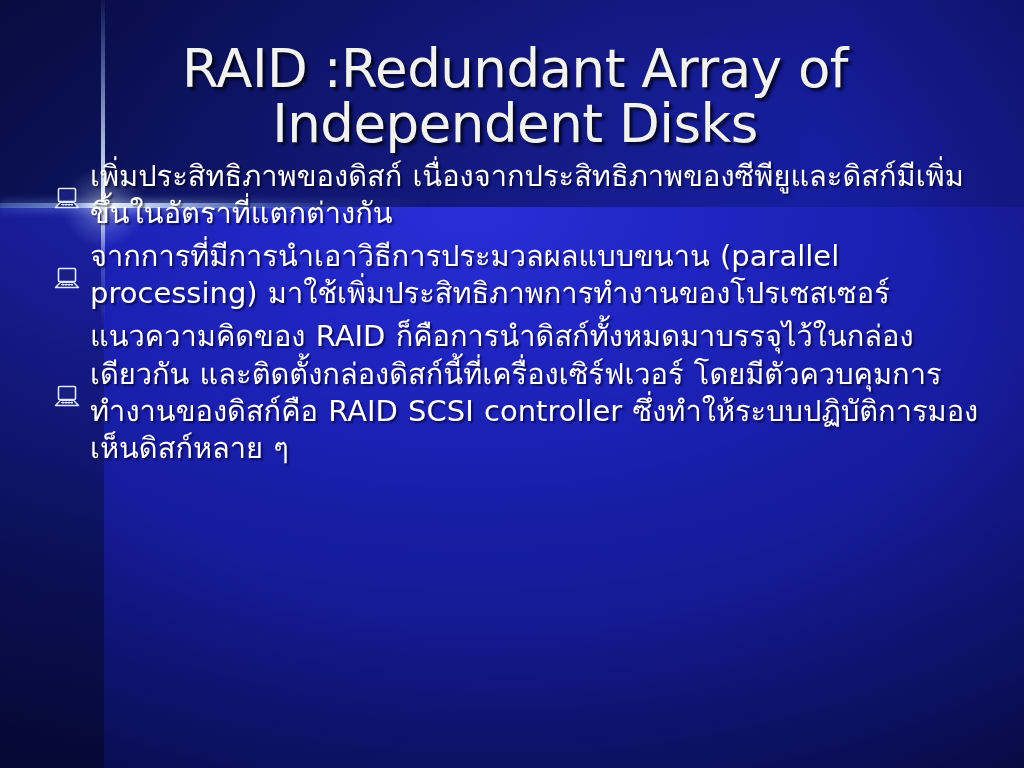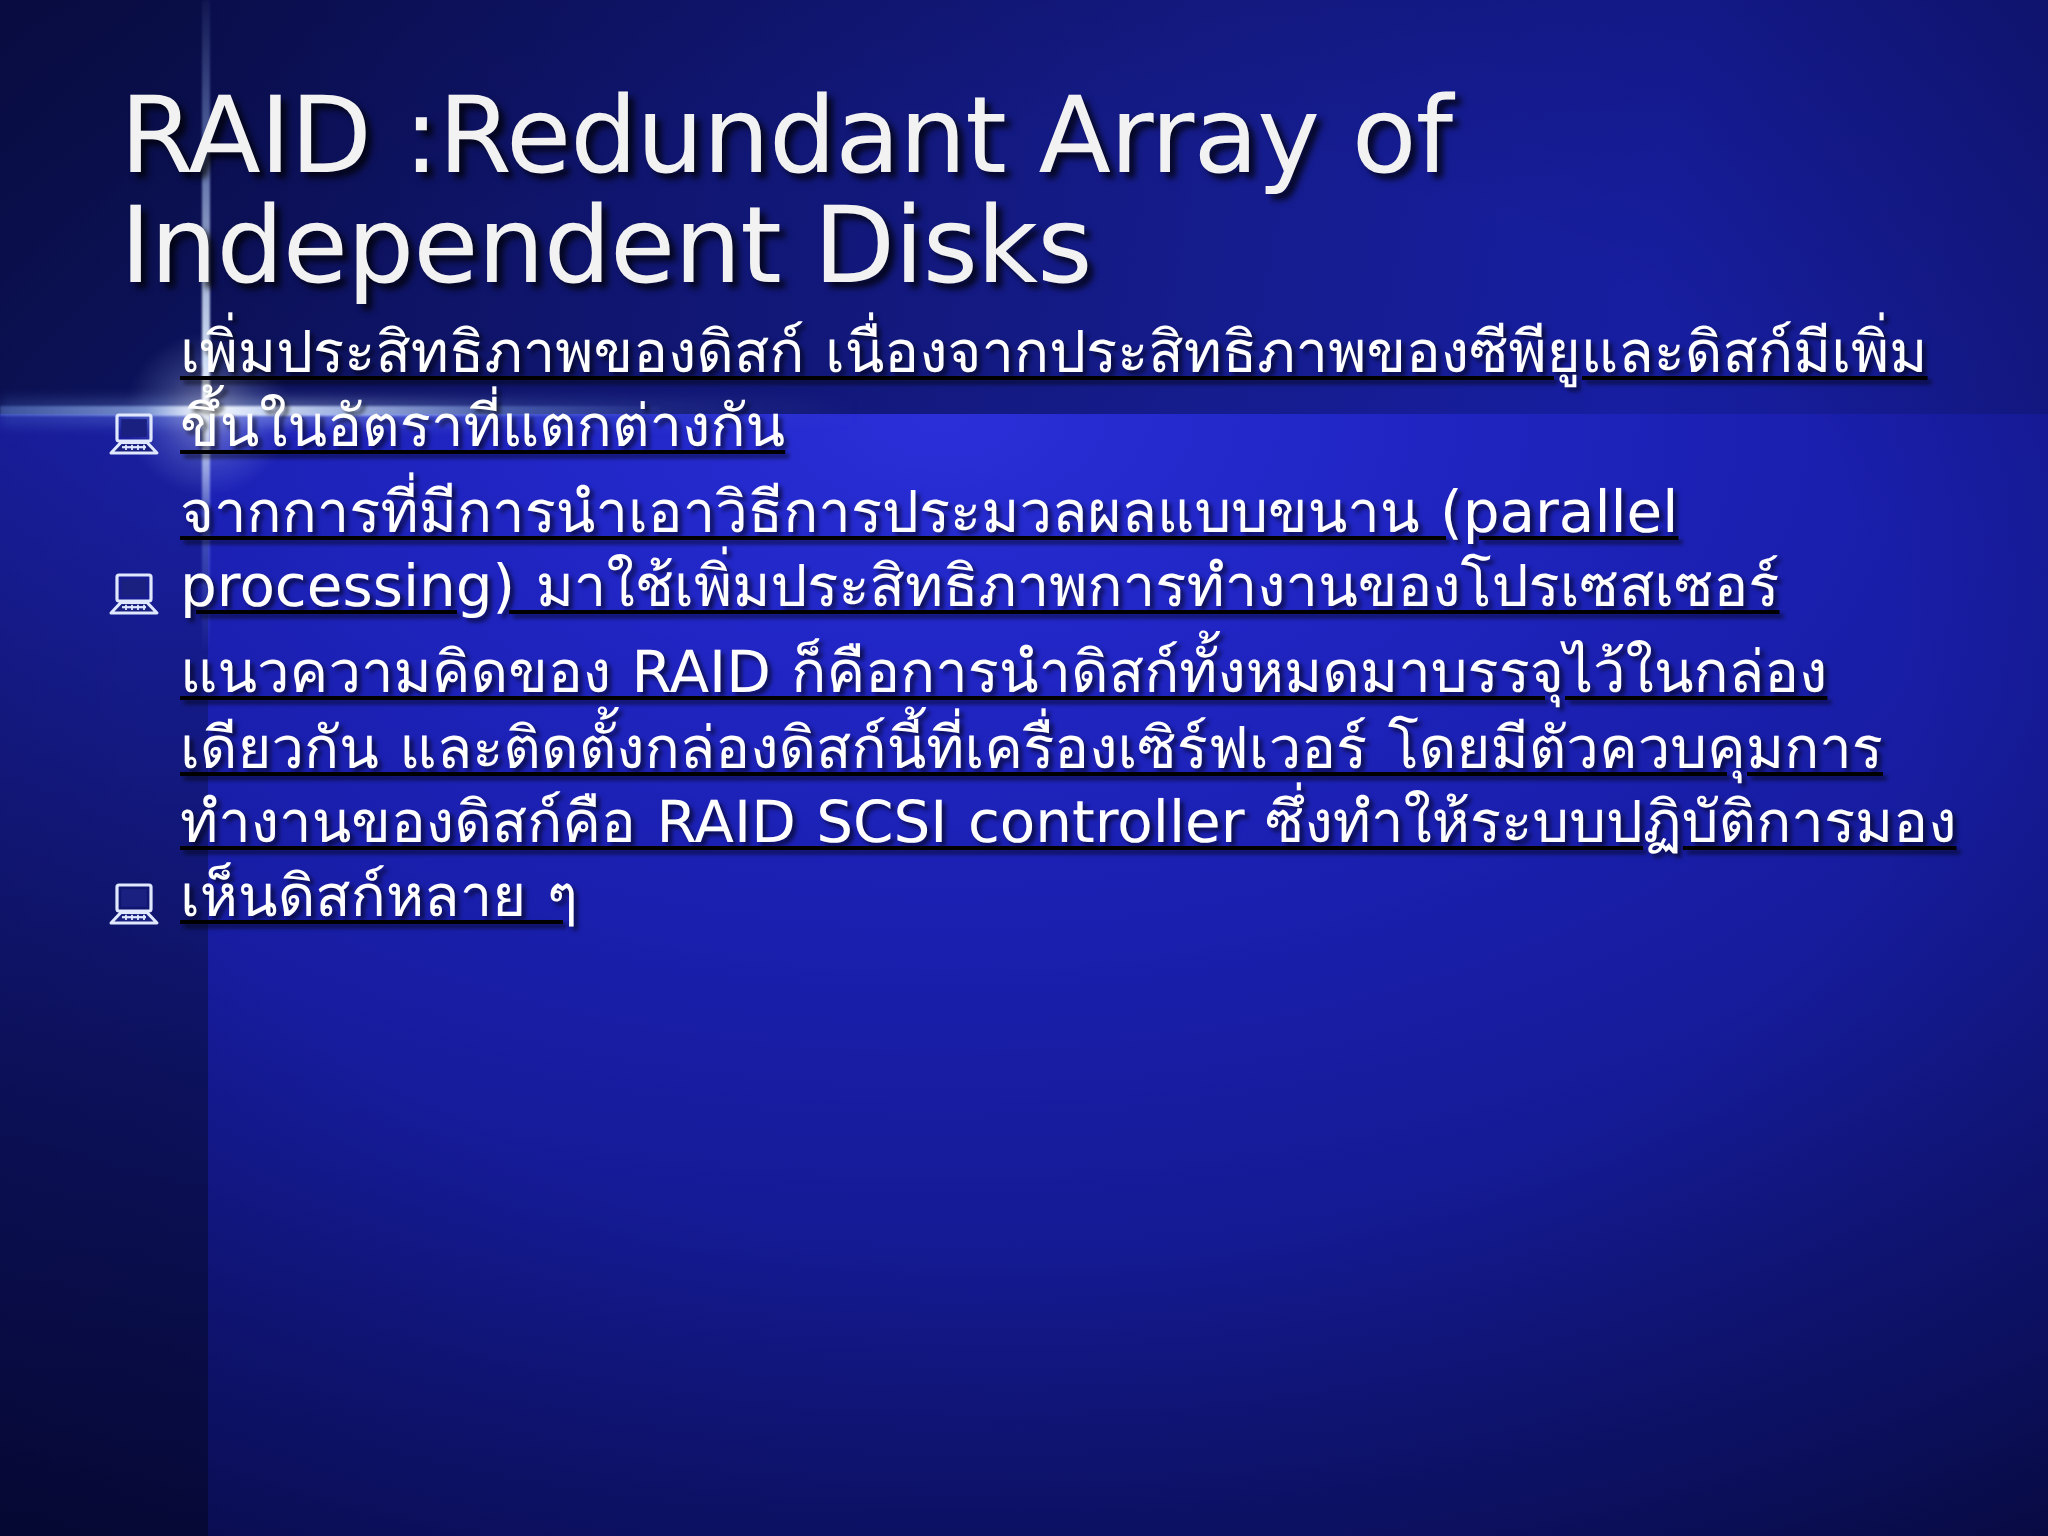"RAID :Redundant Array of" .title { text-align: left -> center }
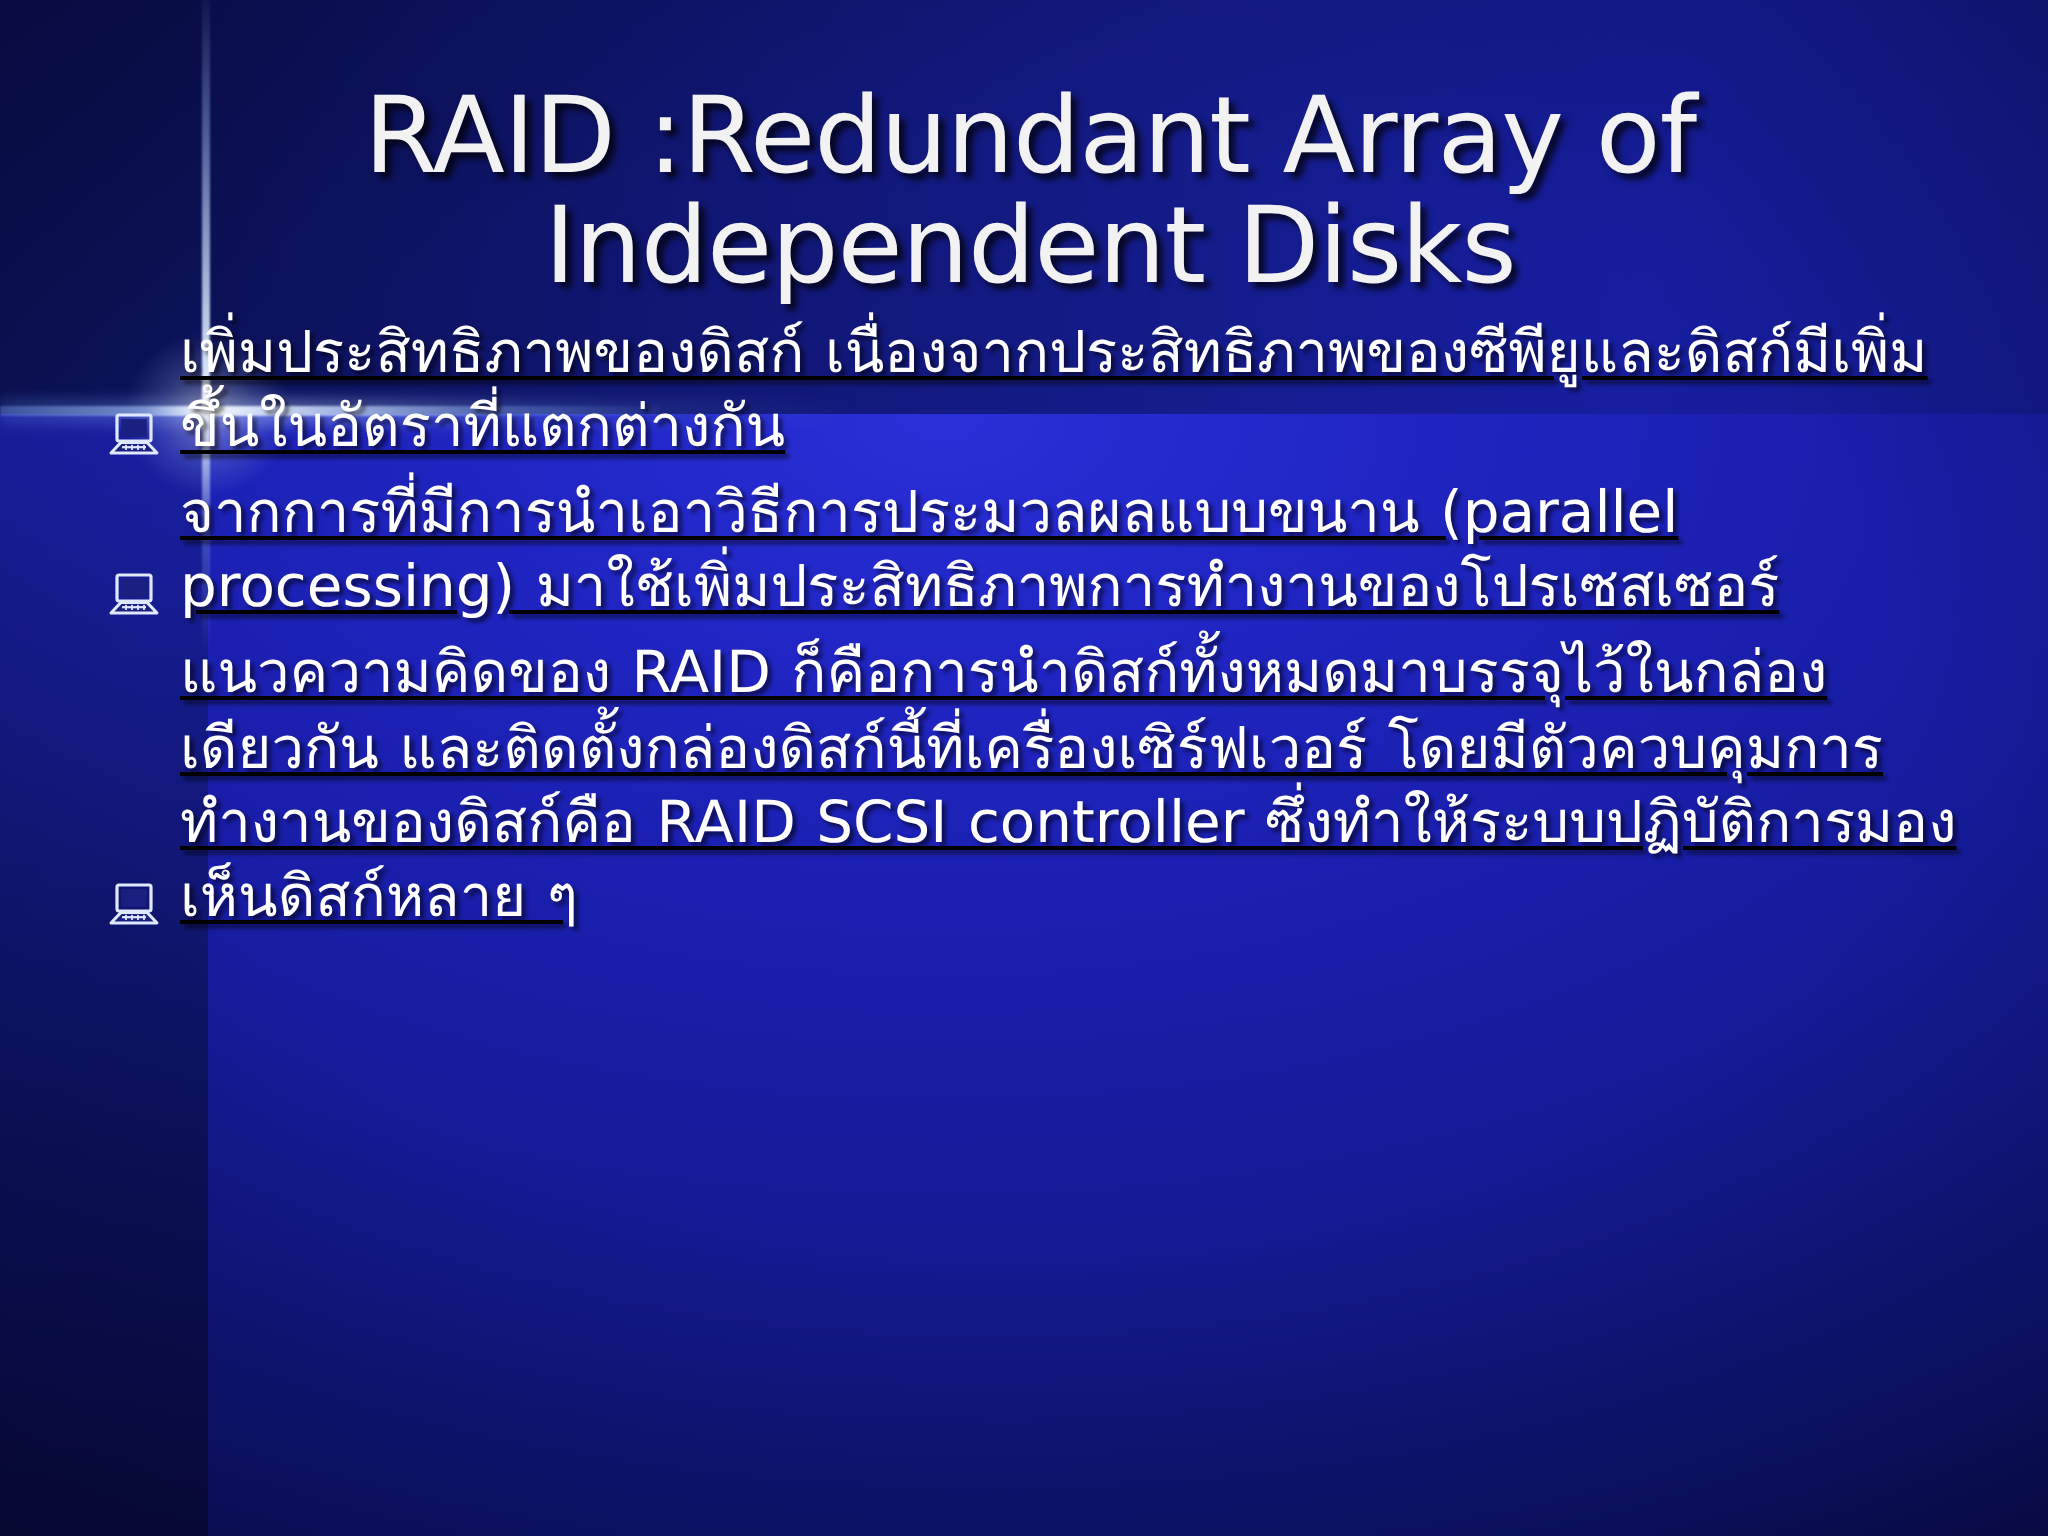"เพิ่มประสิทธิภาพของดิสก์" .bullet-row { align-items: flex-end -> center; text-decoration: underline -> none }
